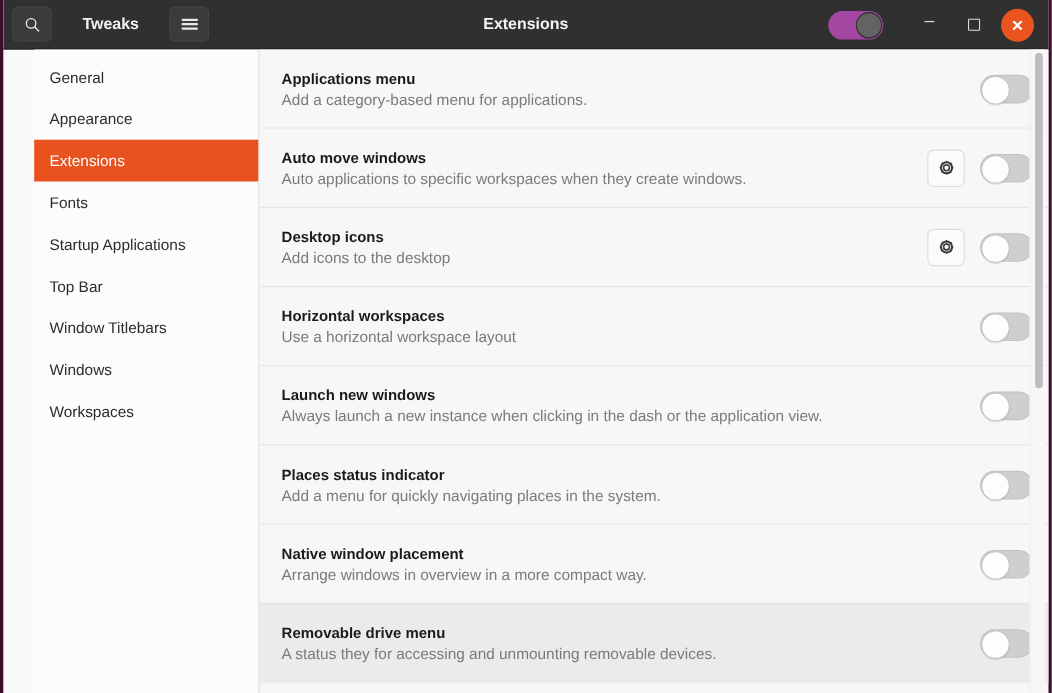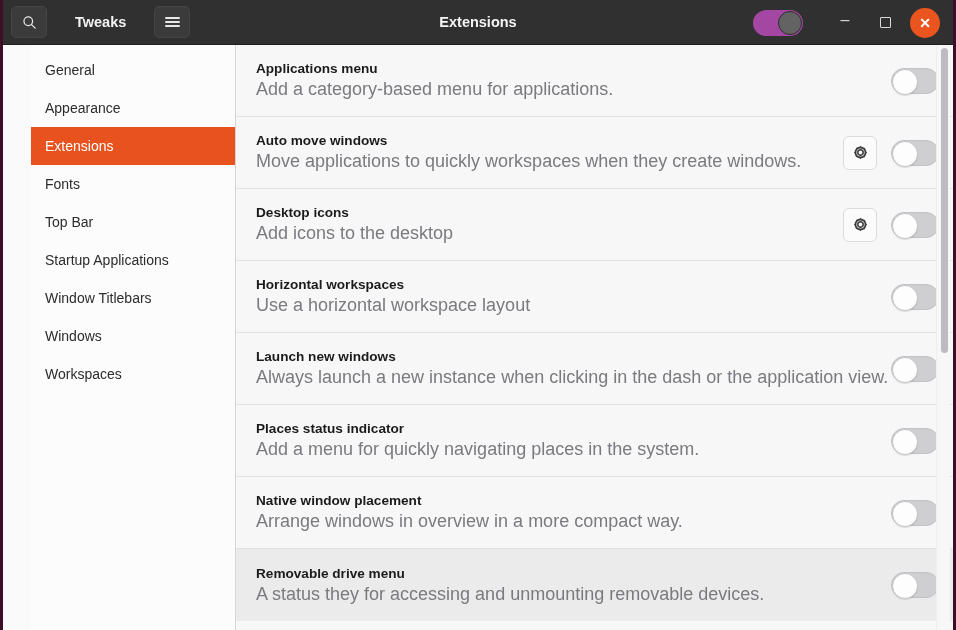"Add a category-based menu for" .ext-desc { font-size: 18px -> 14px }
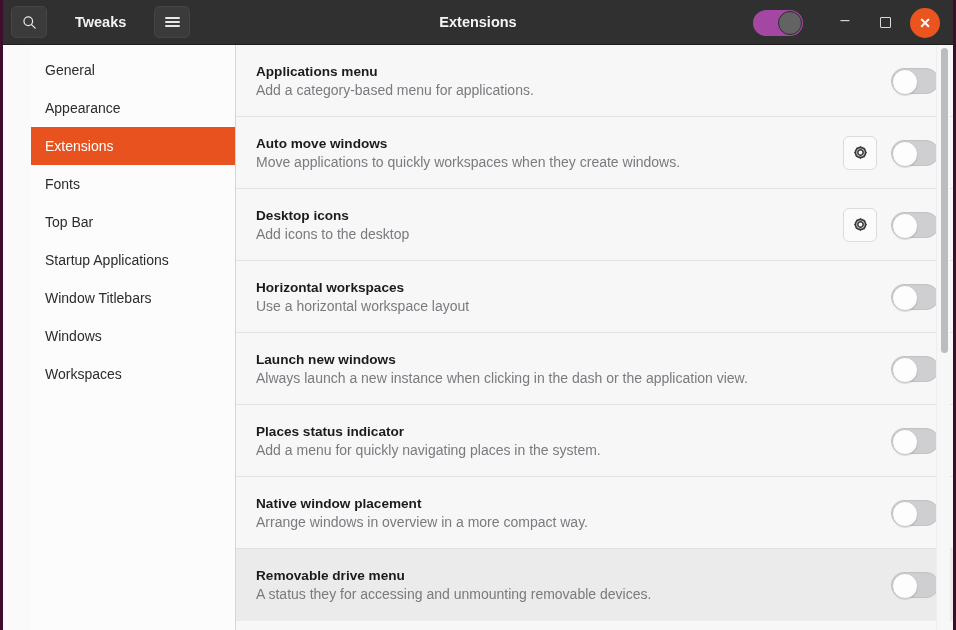"Move applications to quickly workspaces" div.ext-desc { text: Move applications to quickly -> Auto applications to specific }
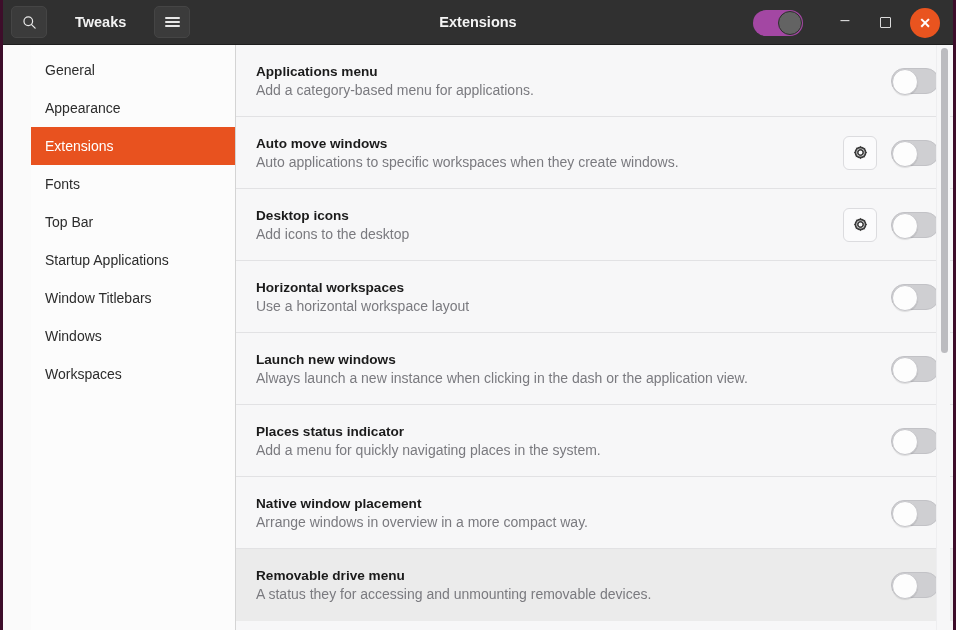"Top Bar" div.side-item { order: before "Startup Applications" -> after "Startup Applications" }
